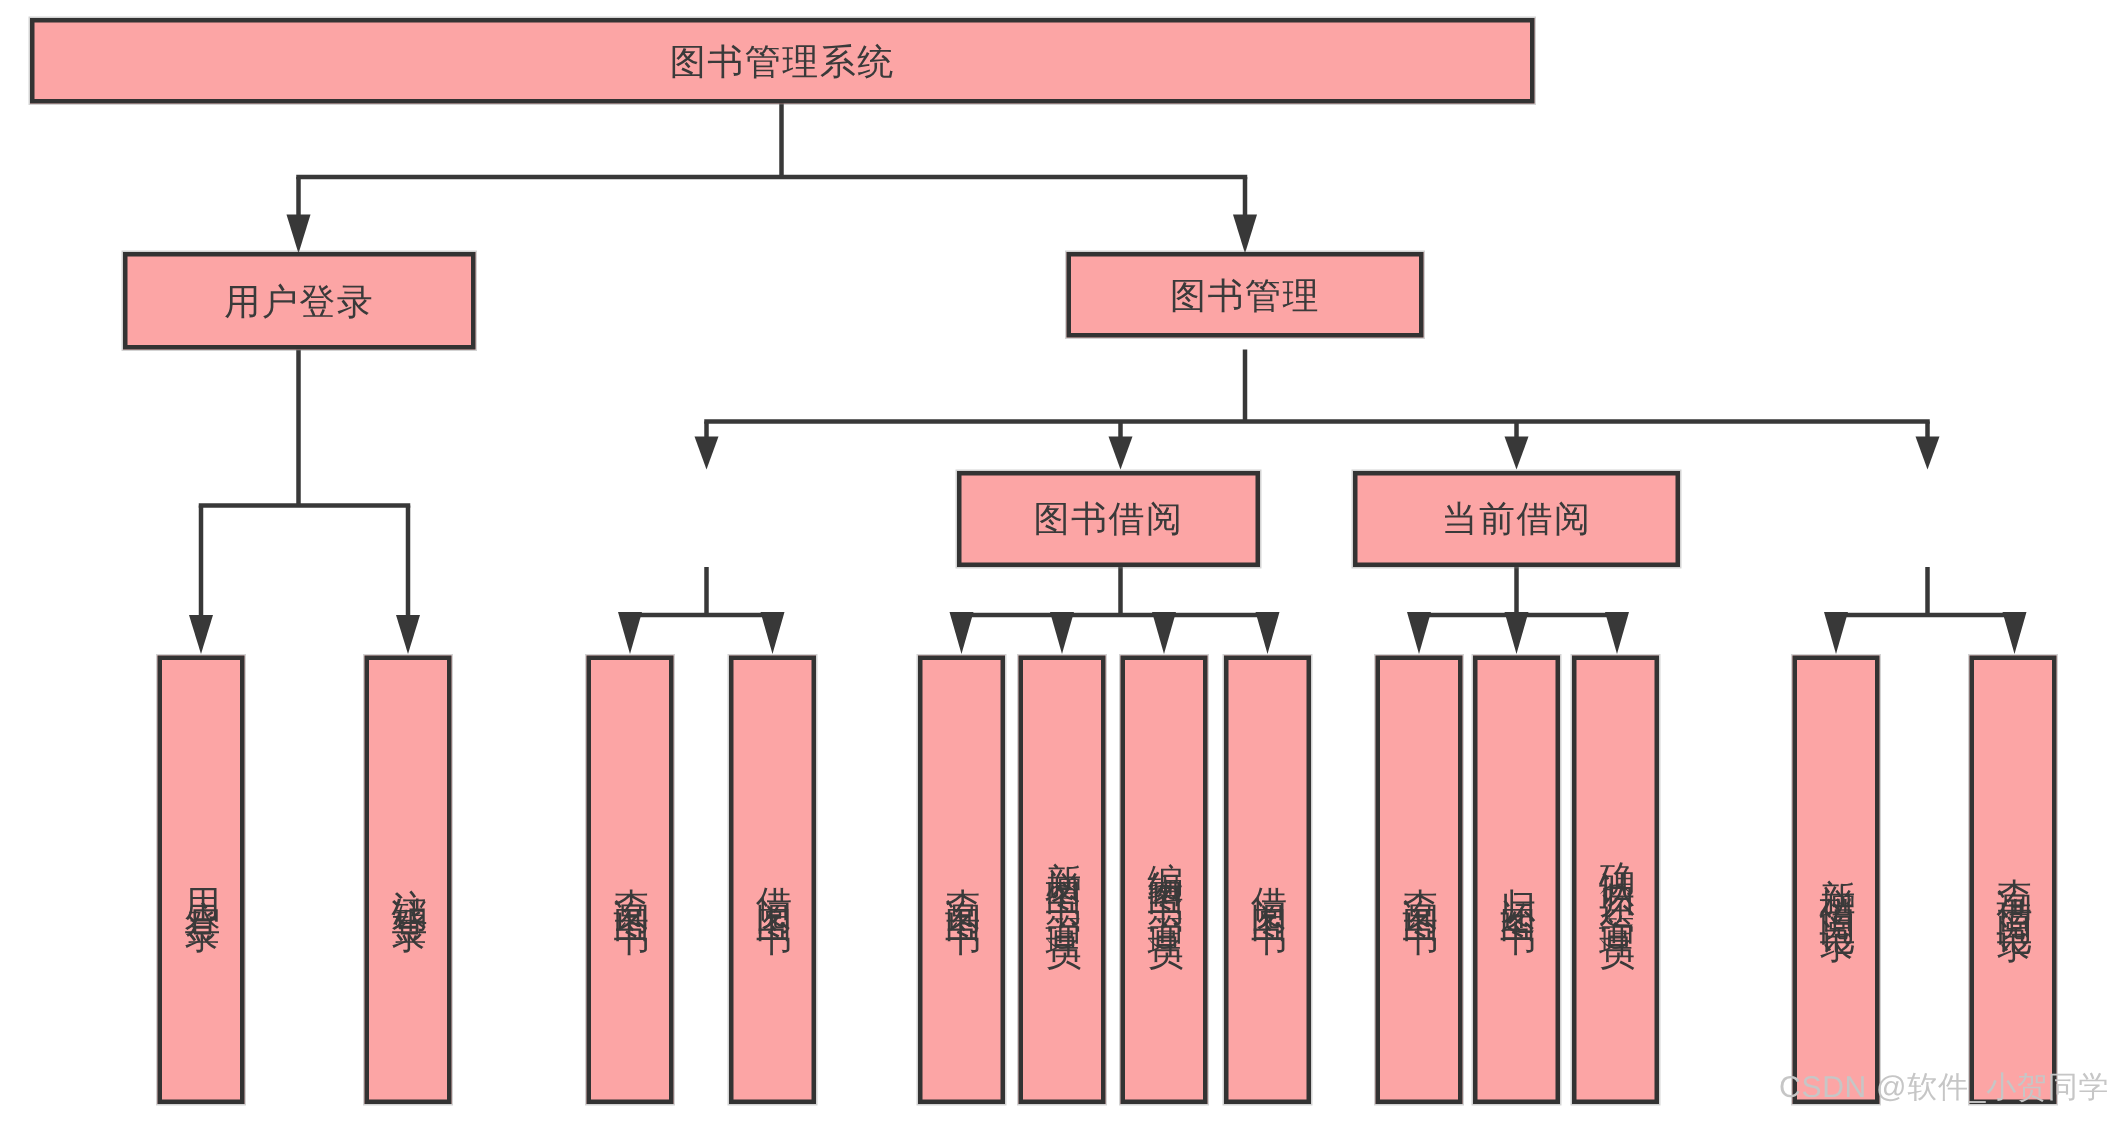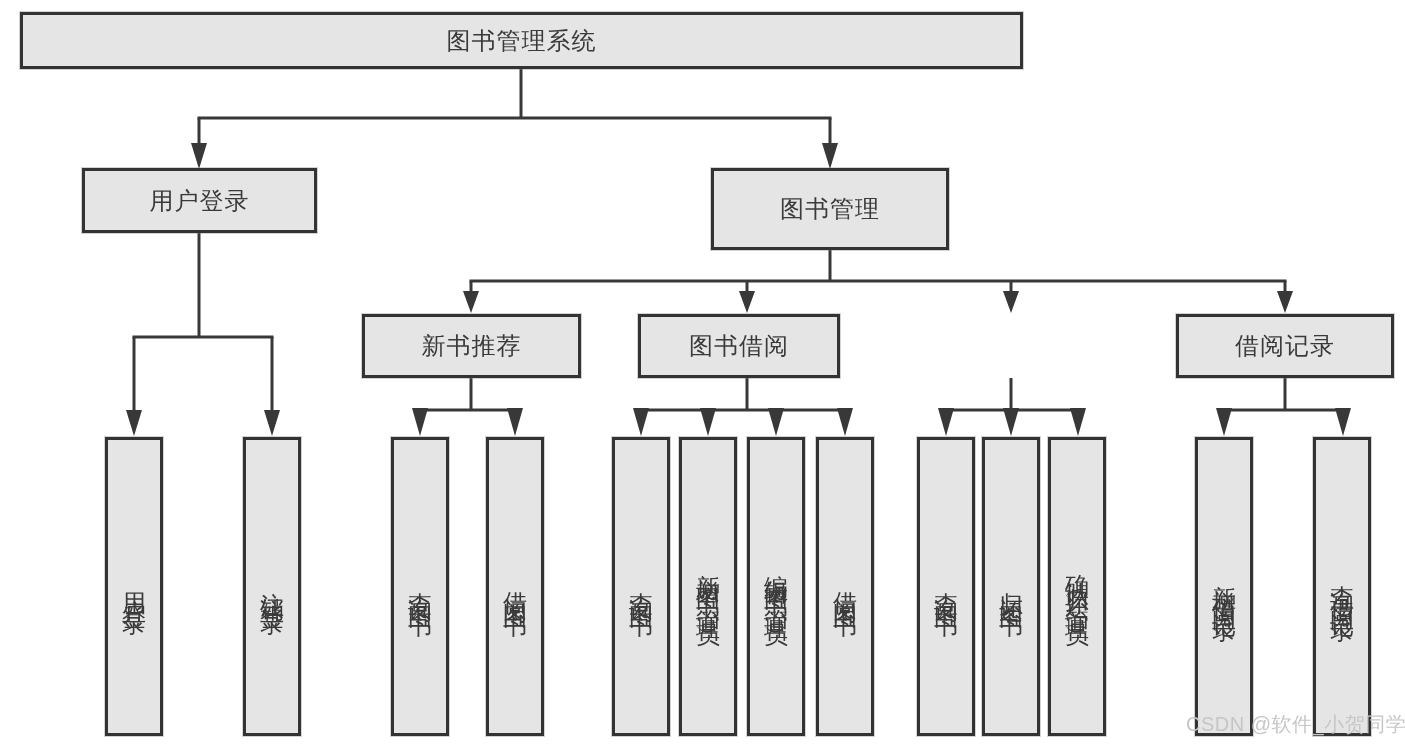"图书管理系统" .box { background: #e5e5e5 -> #fca5a5 }
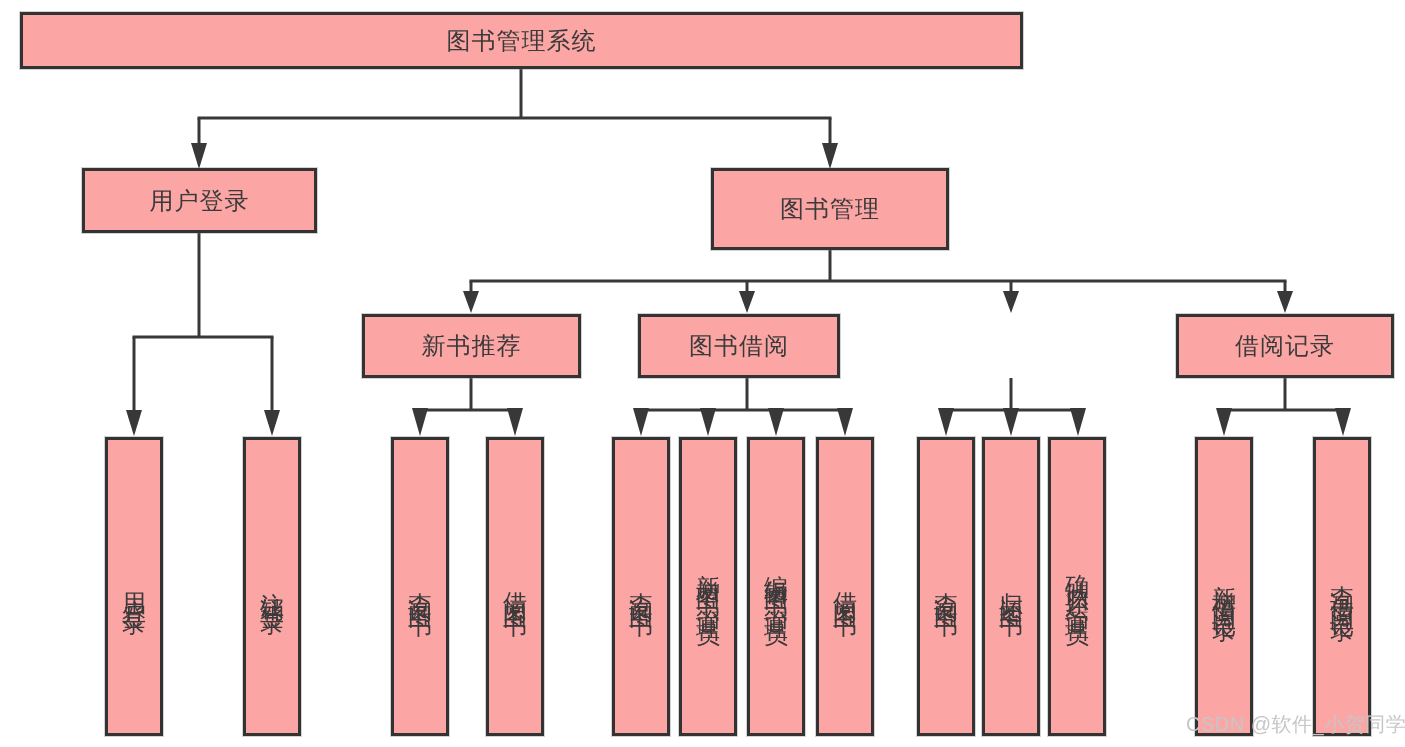"图书管理" .n-manage { height: 82px -> 57px }
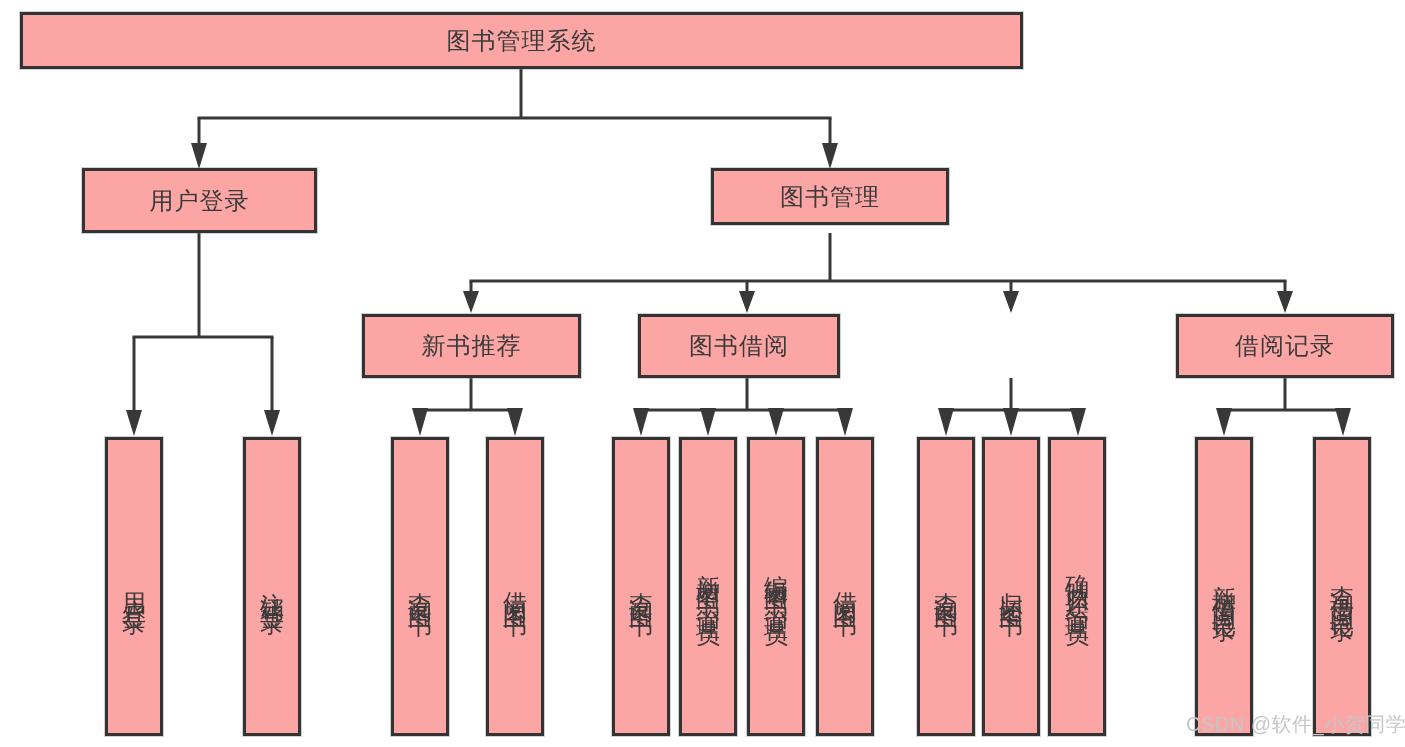"新书推荐" div.box { html: <div> <span>新书推荐</span> </div> -> none }
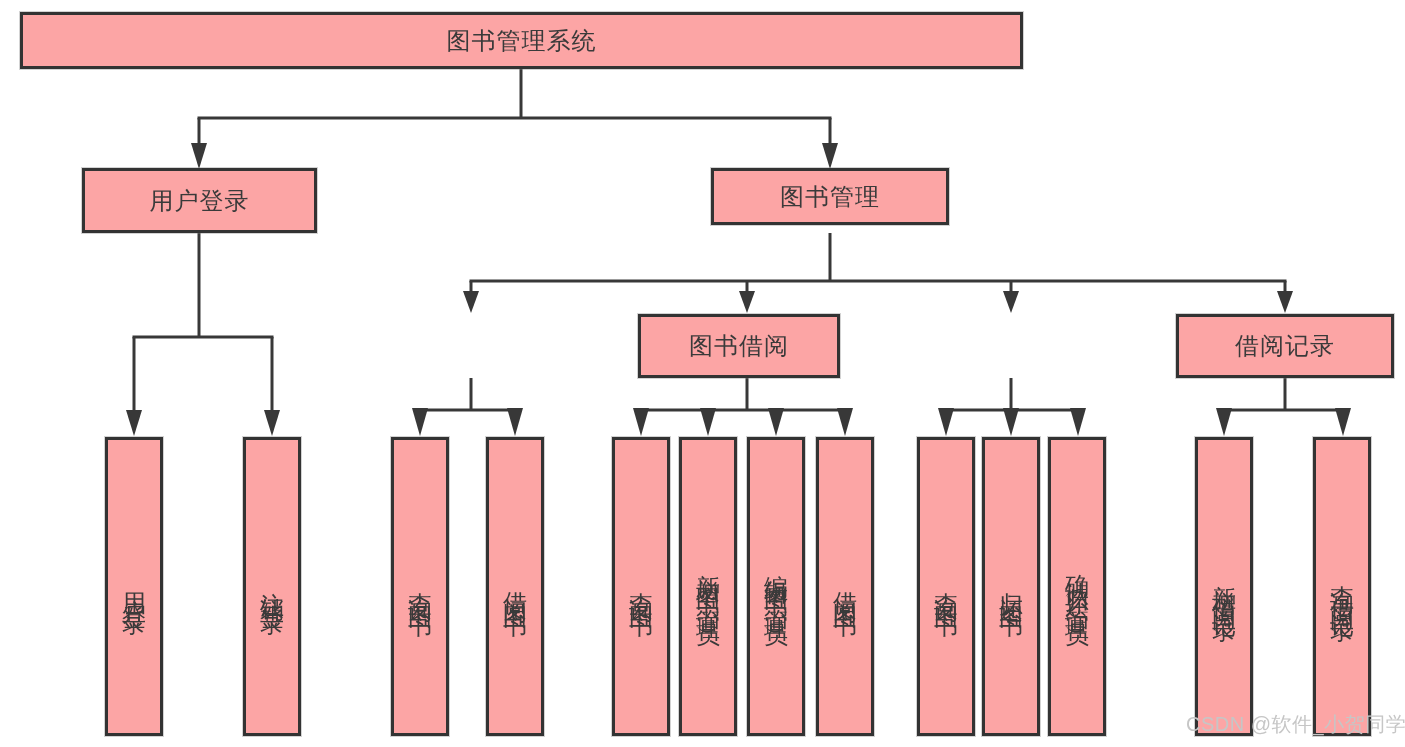"当前借阅" div.box { html: none -> <div> <span>当前借阅</span> </div> }
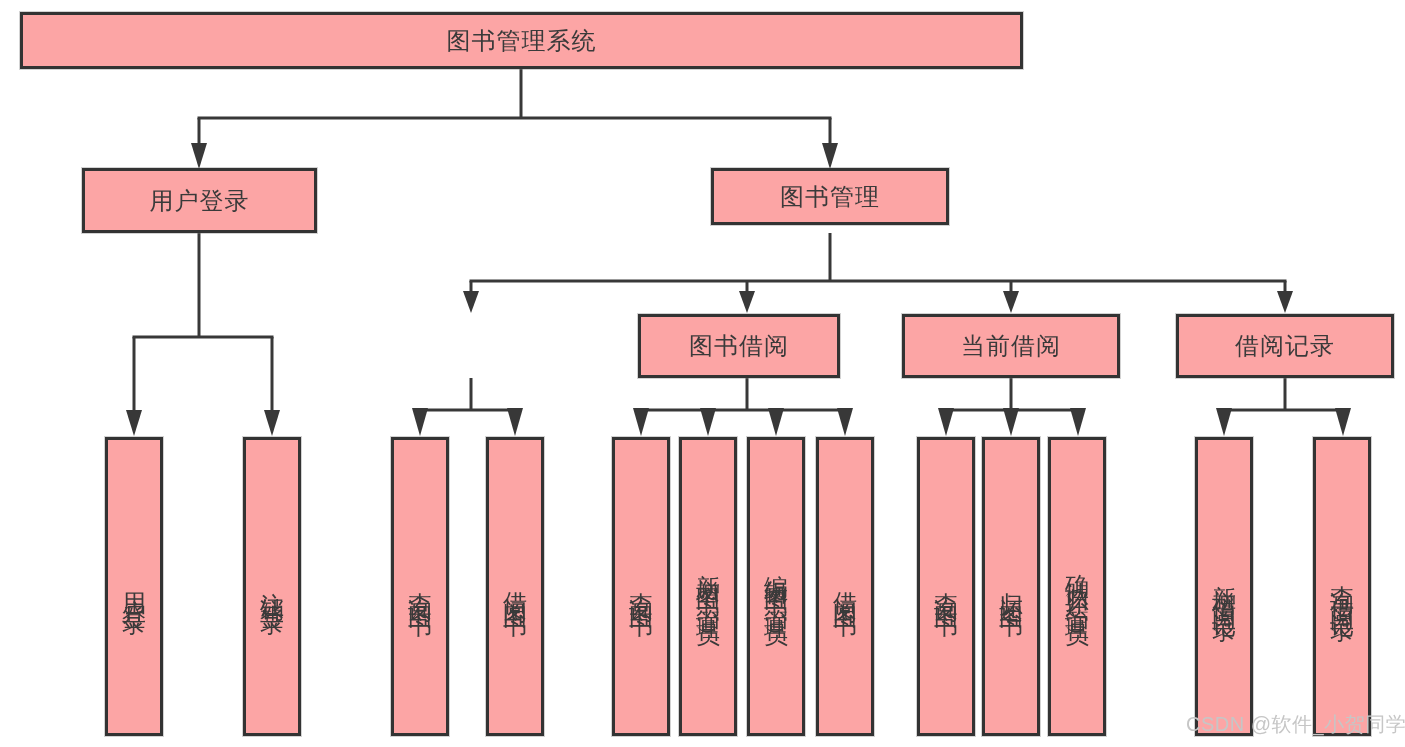"借阅记录" div.box { html: <div> <span>借阅记录</span> </div> -> none }
